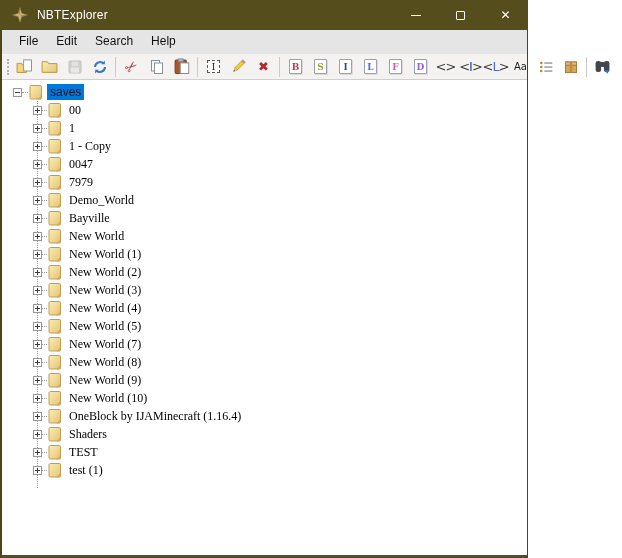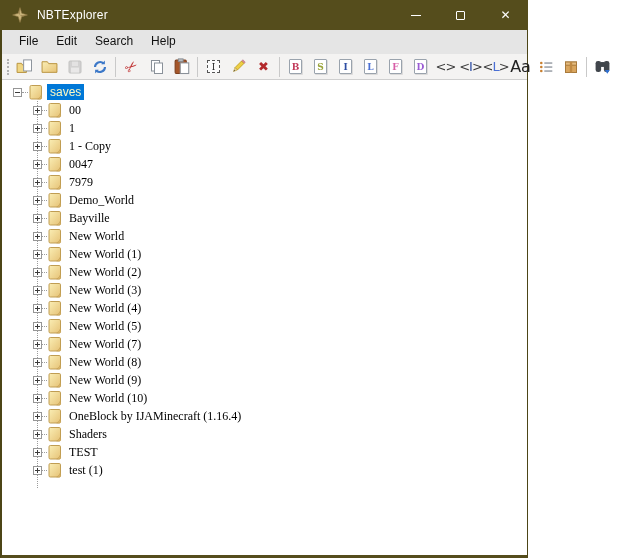"Aa" .aa-glyph { font-size: 16px -> 10px }
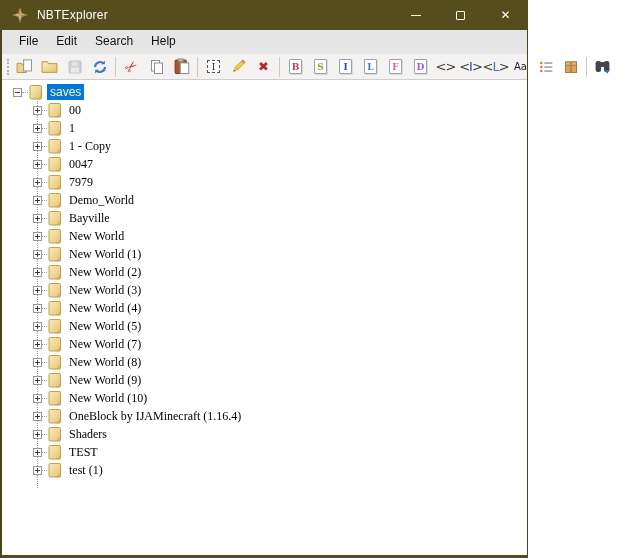"saves" .lbl.sel { color: #fef9c3 -> #0f172a }
